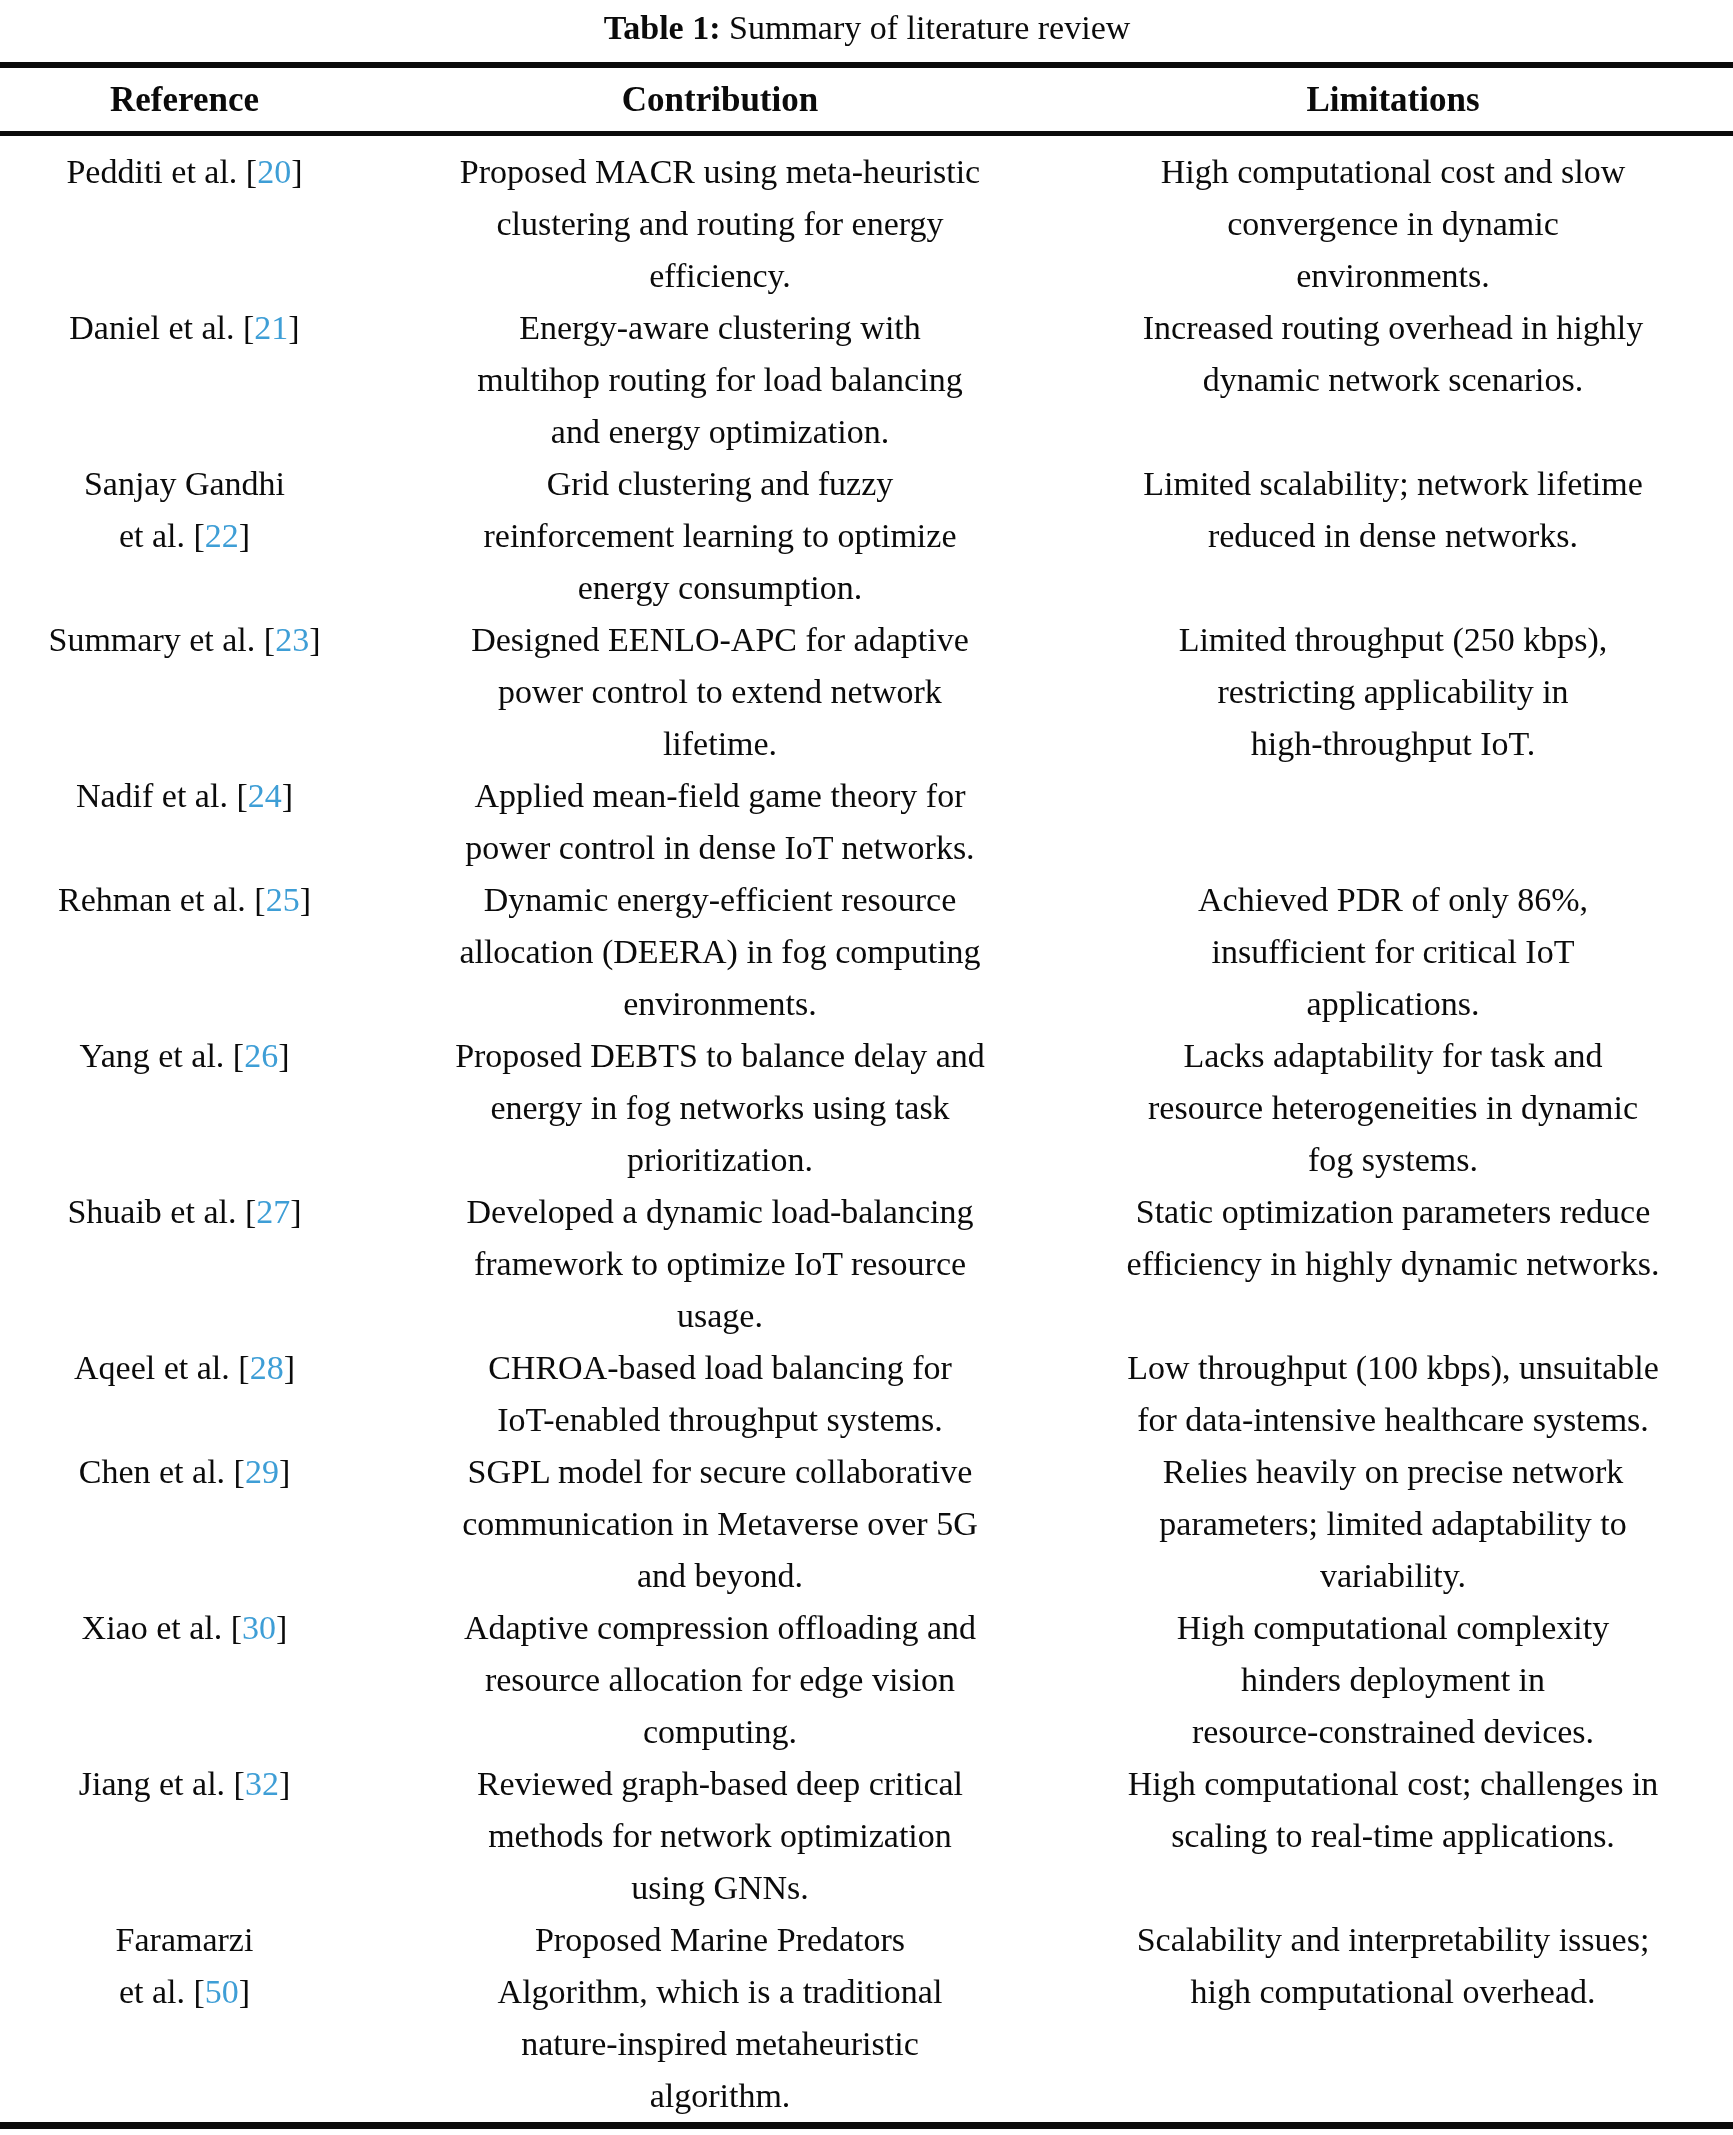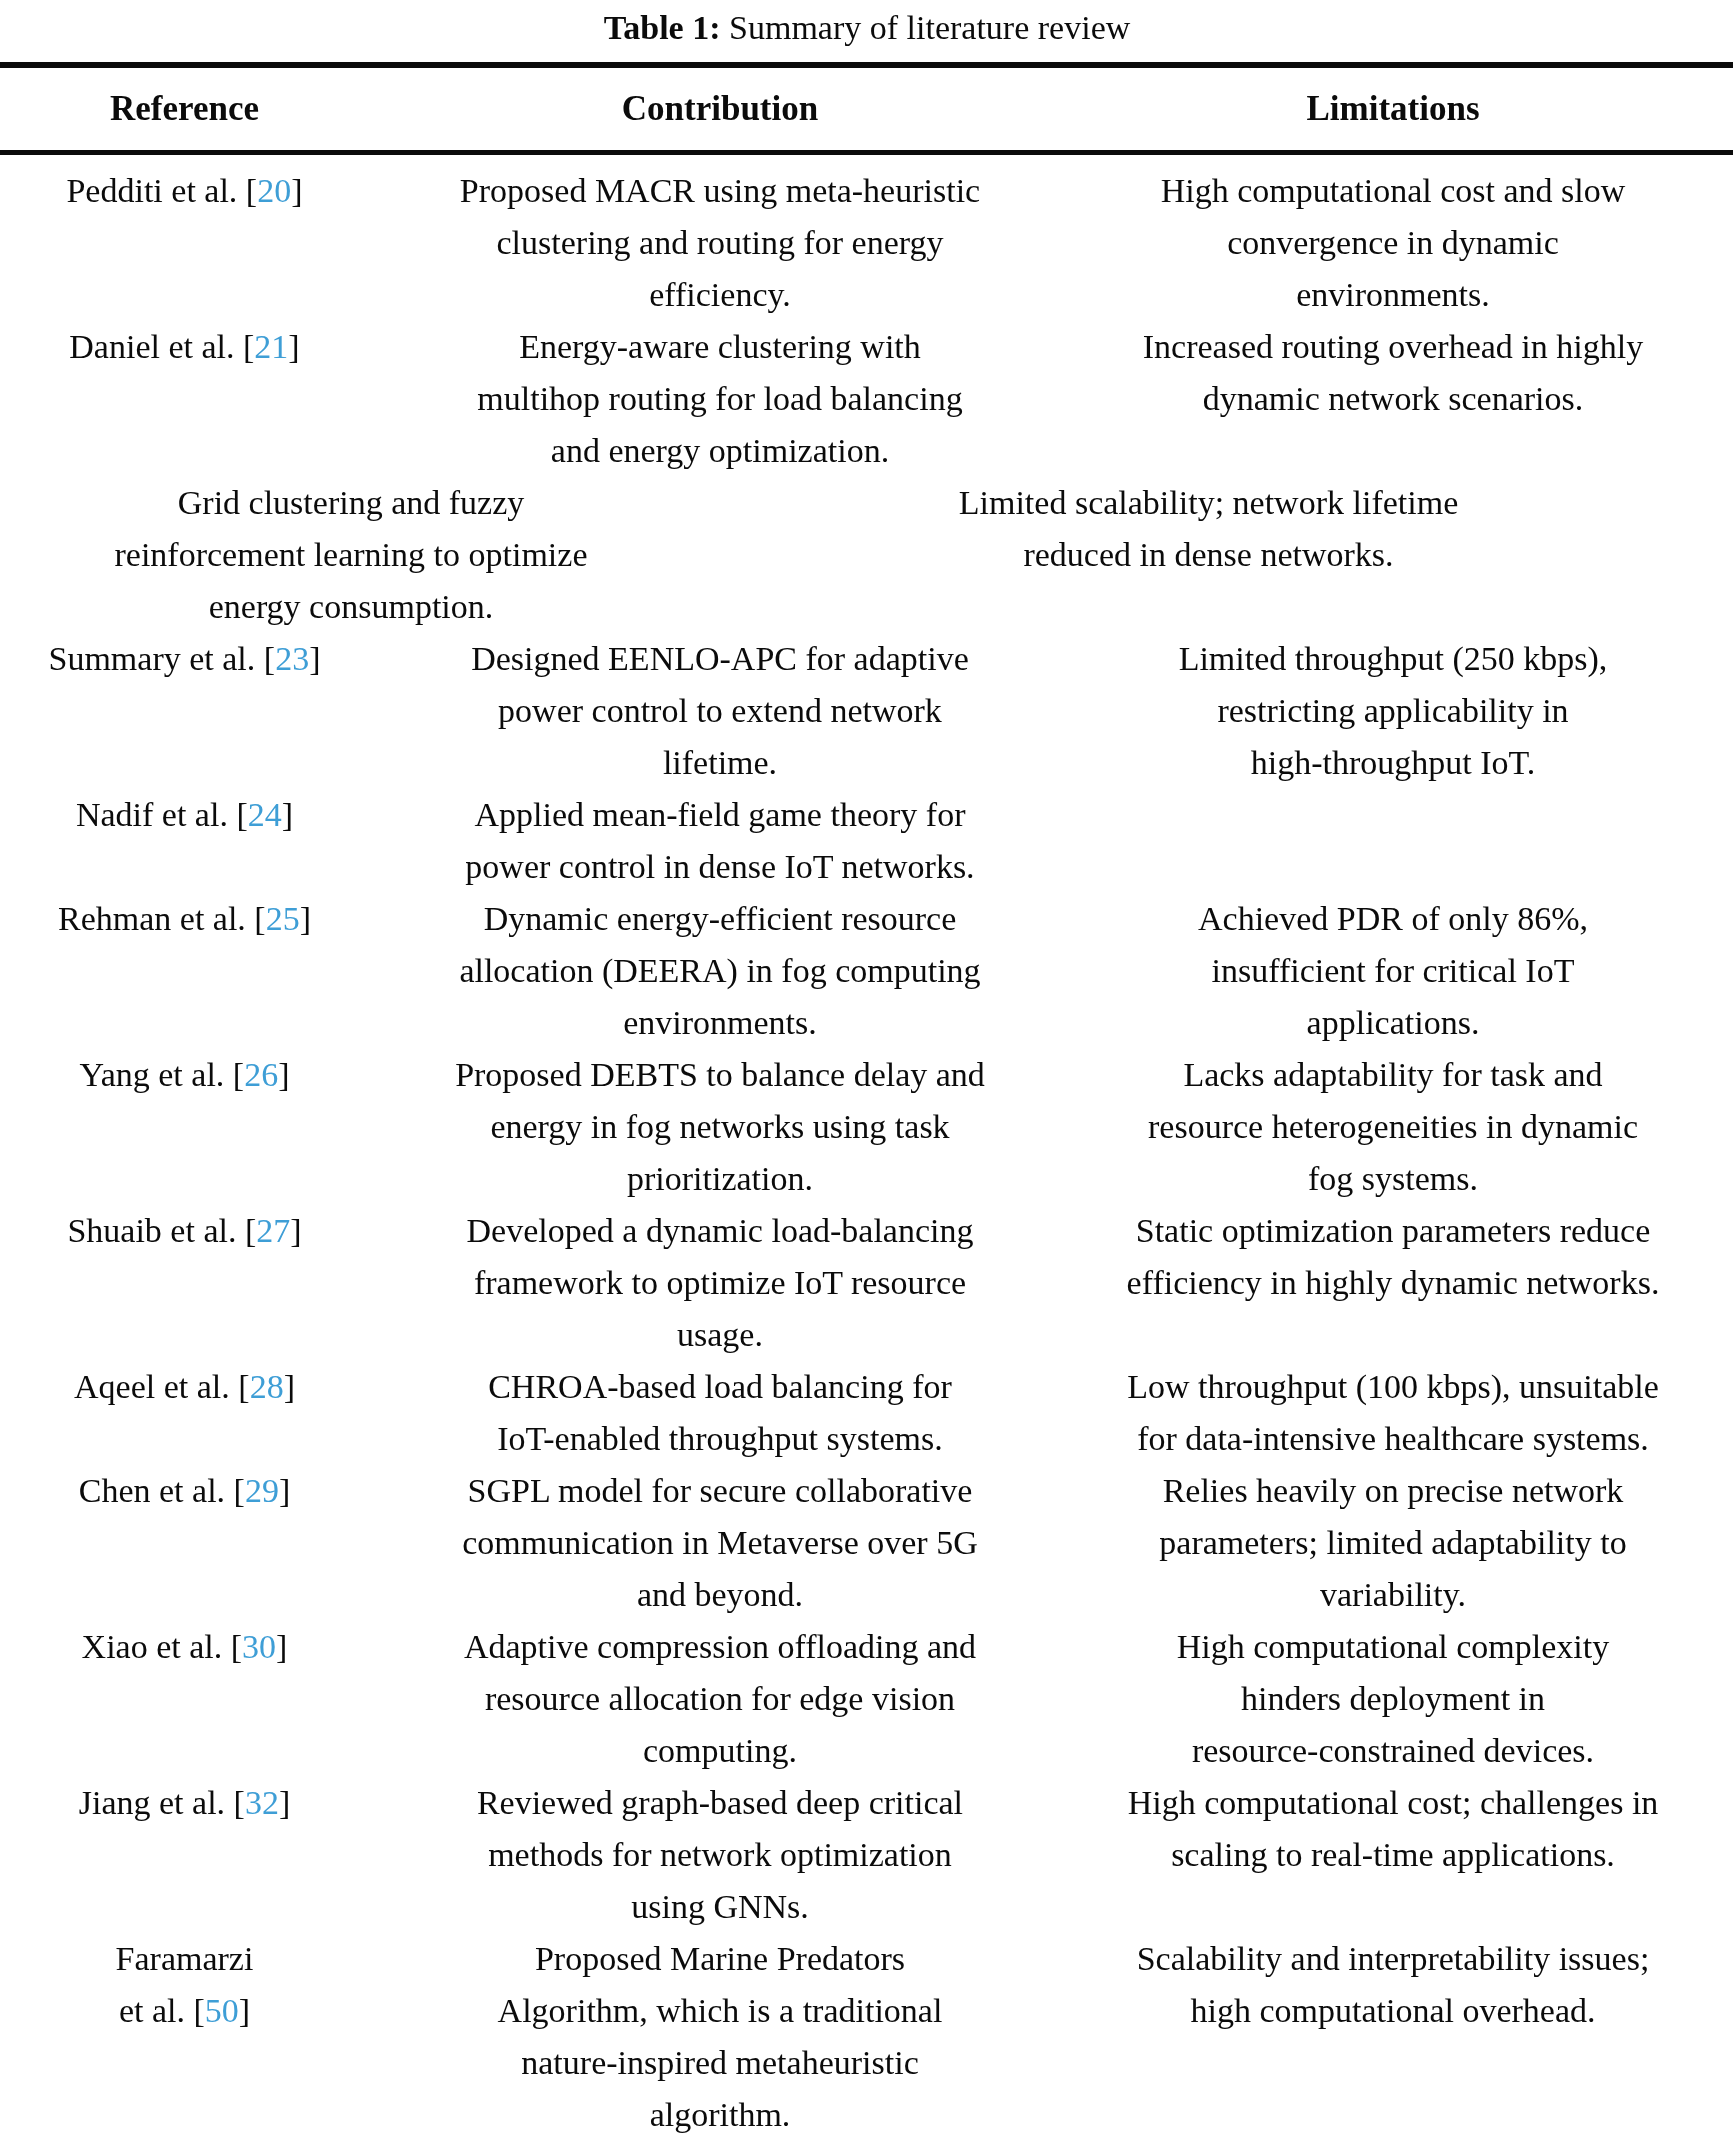"Reference" .header-row { height: 82px -> 63px }
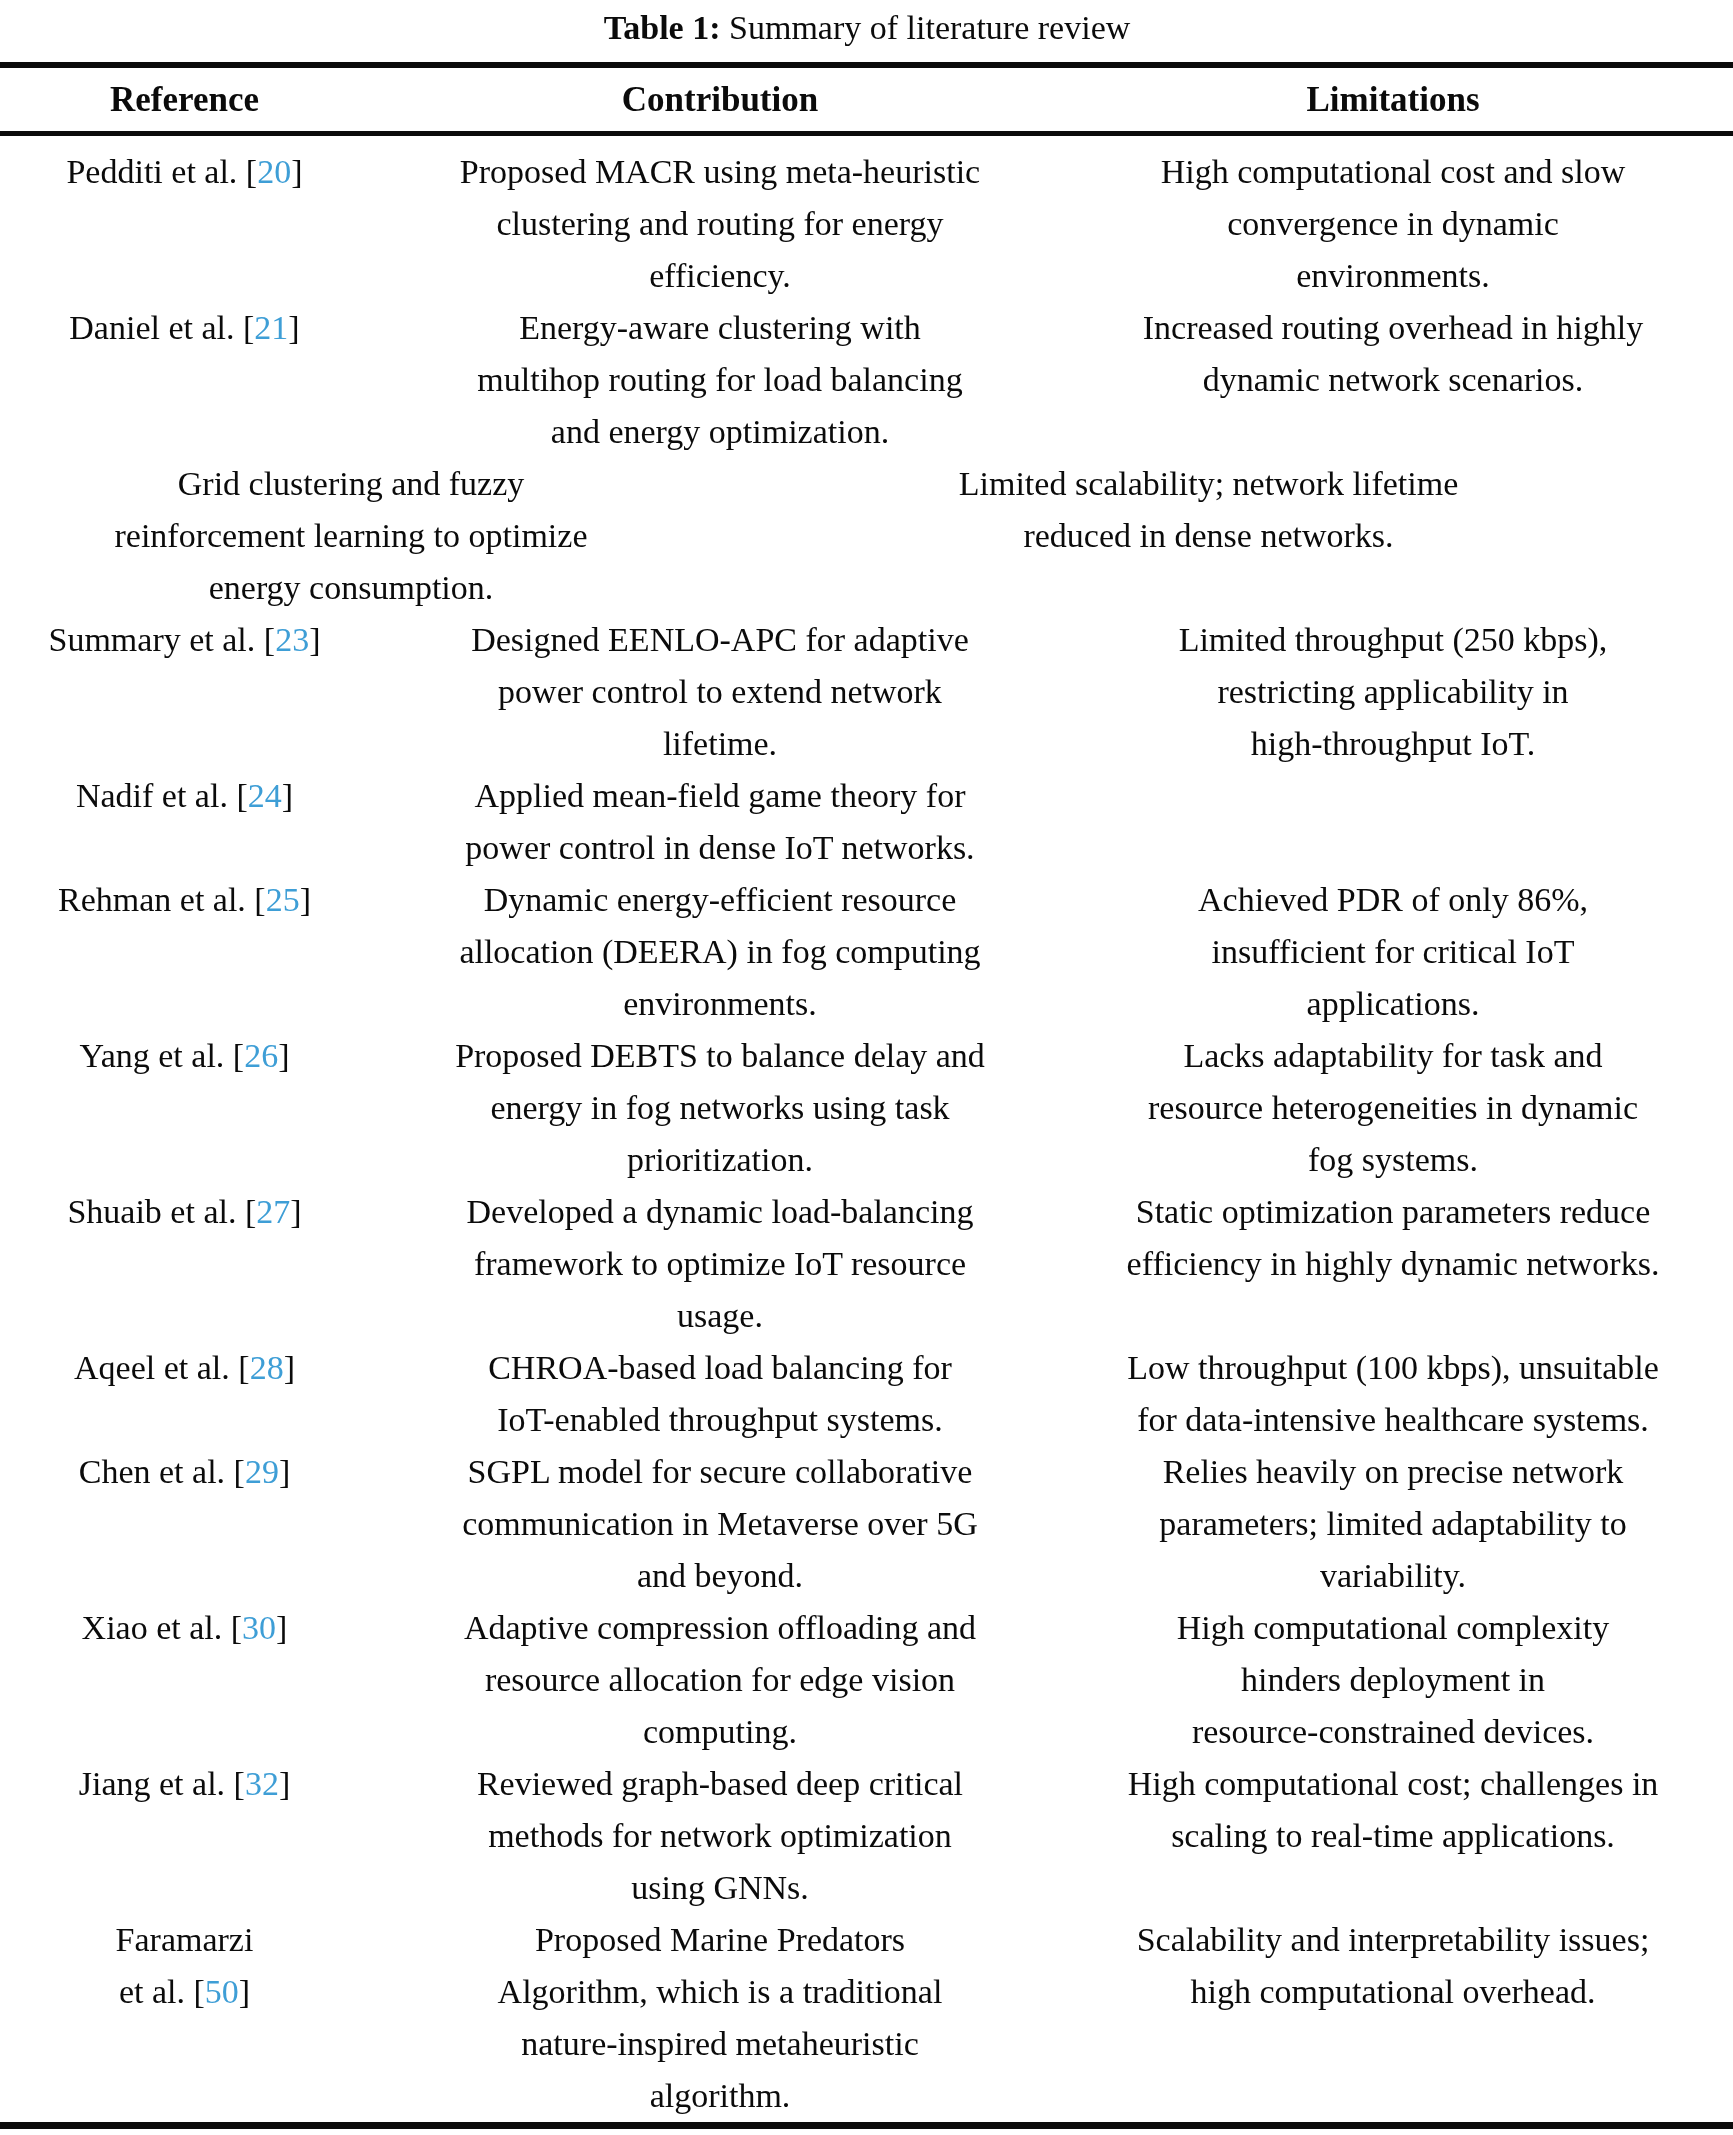"Sanjay Gandhi" div.cell { html: none -> <div><span>Sanjay Gandhi et al. [</span><span>22</span><span>]</span></div> }
